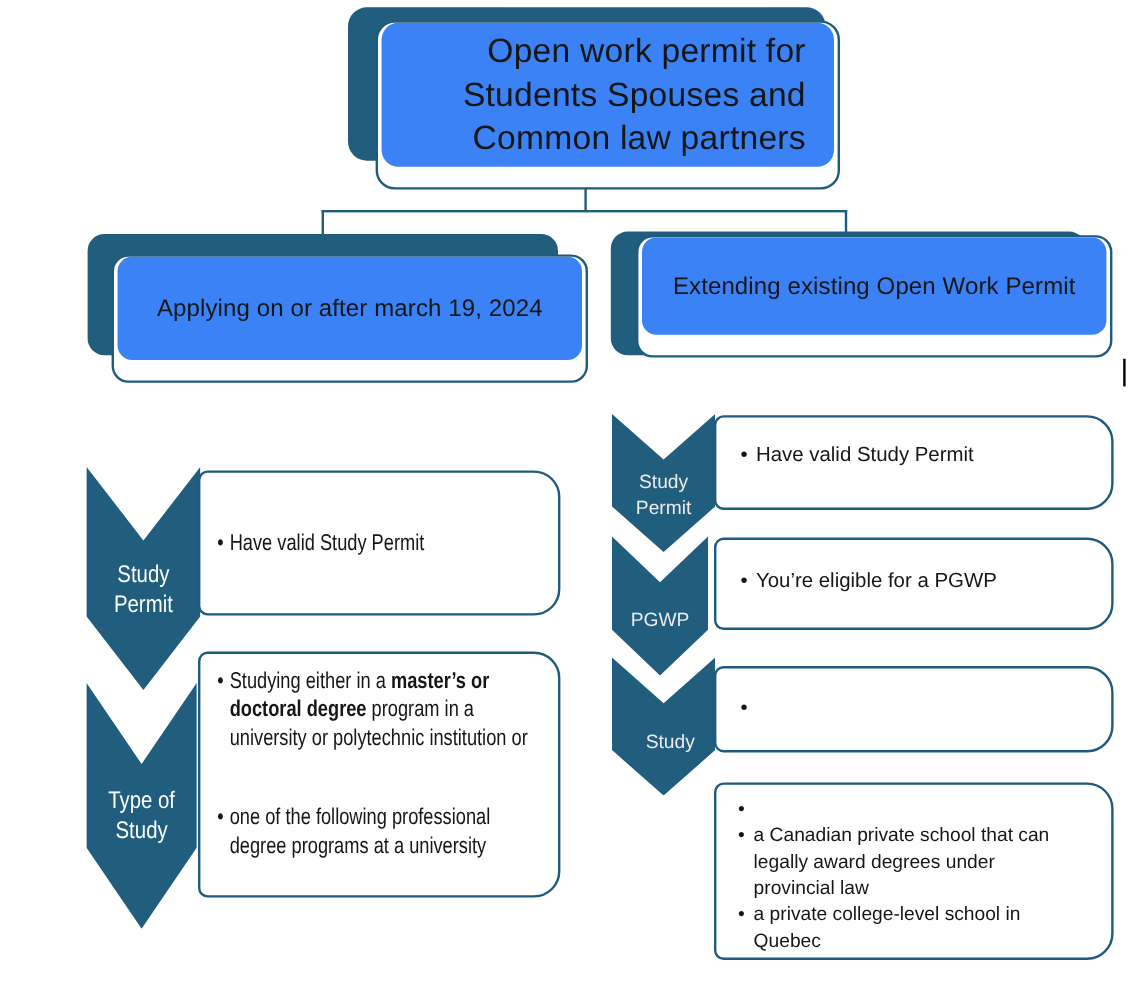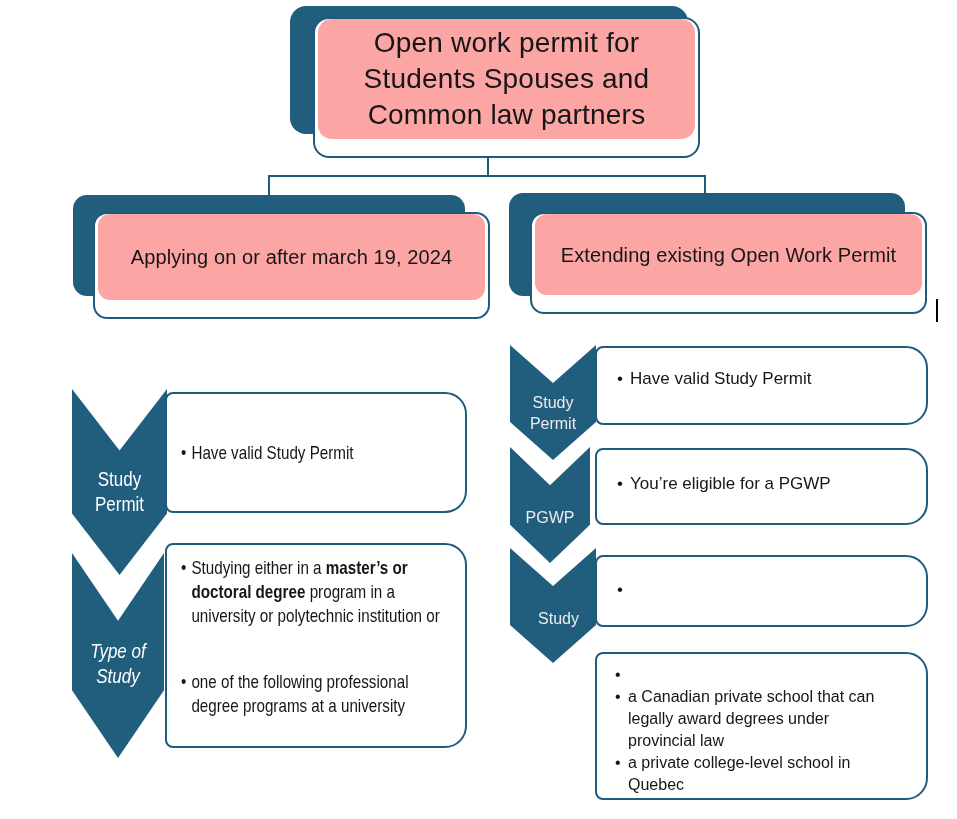"Open work permit for Students" .panel .tint { background: #fca5a5 -> #3b82f6; text-align: center -> right }
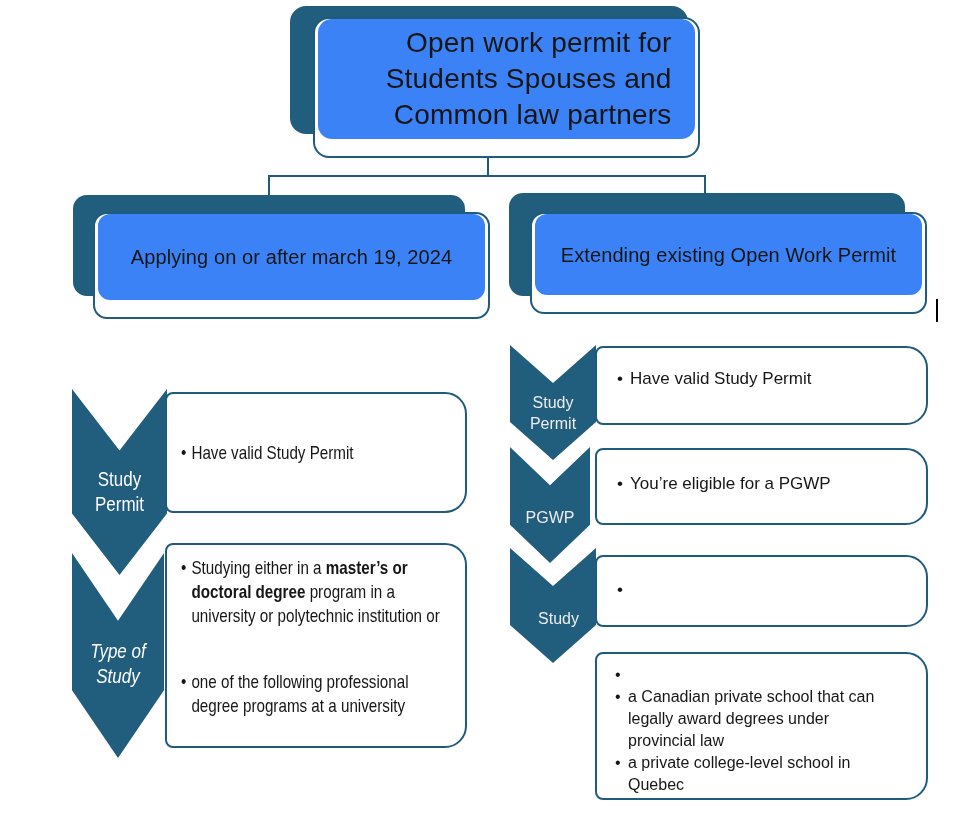"Extending existing Open Work Permit" div.panel { top: 212px -> 196px }
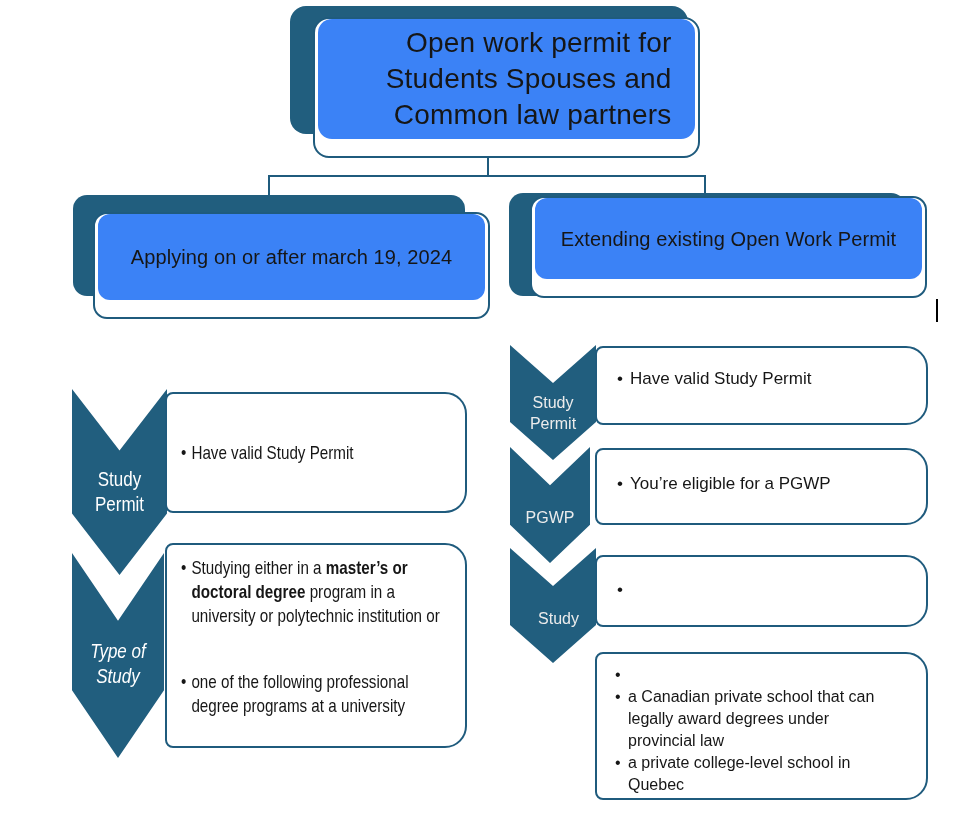"Type of Study" div.chev { font-style: italic -> none; top: 553px -> 569px }
